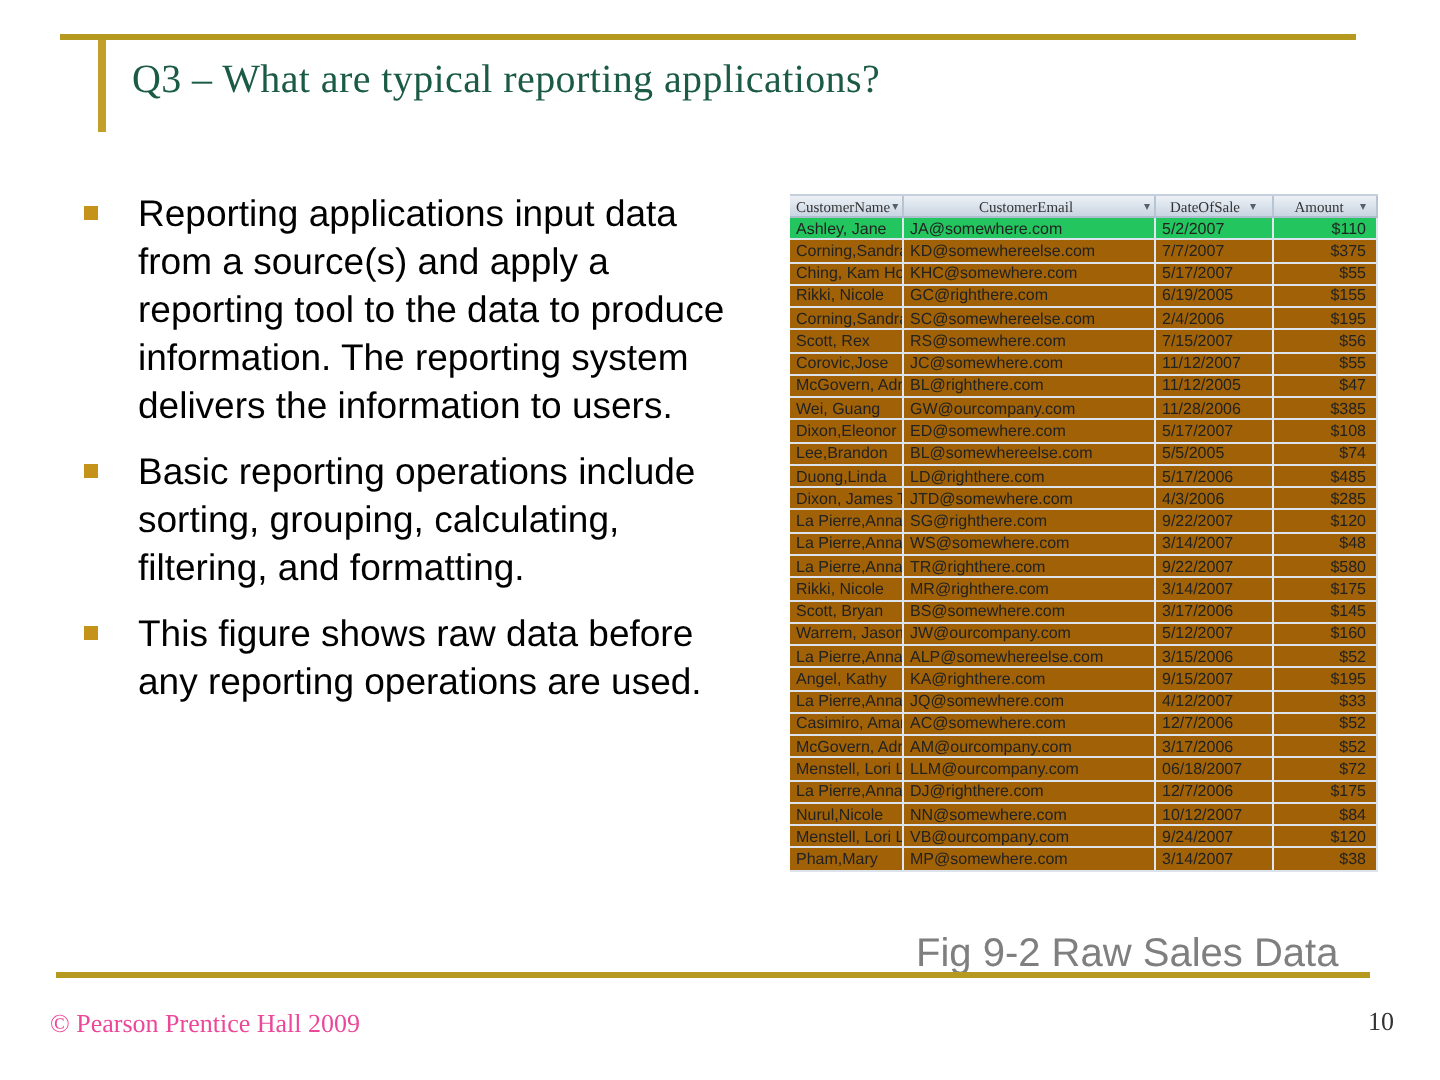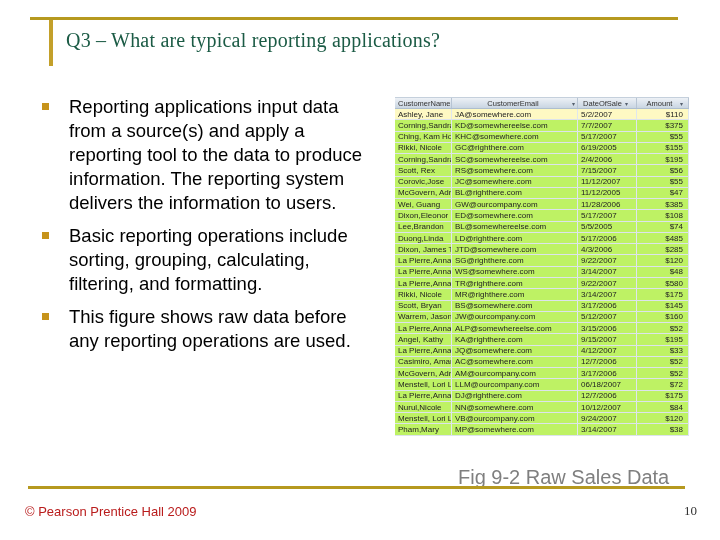"CustomerName" .th .lbl { font-family: none -> Liberation Serif, serif }
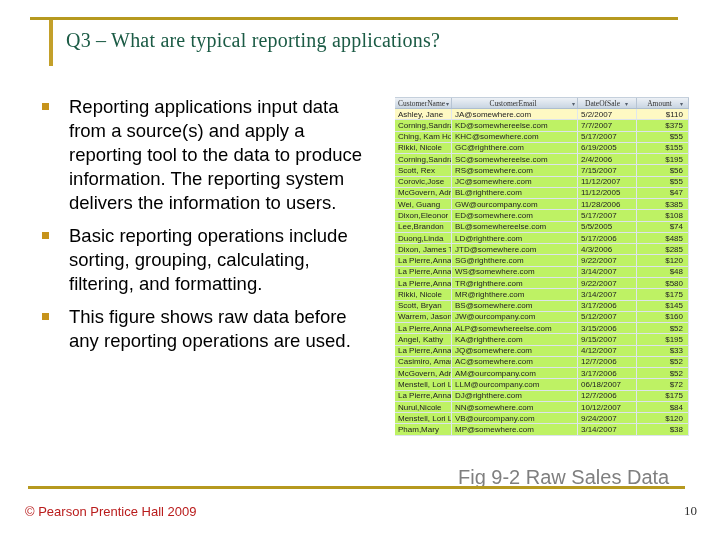"Ashley, Jane" .tbl-row.highlight { background: #fef9c3 -> #22c55e }
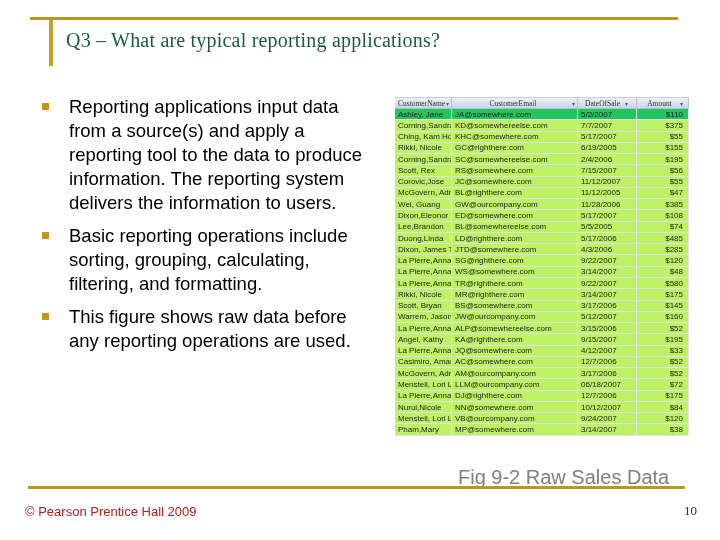"Corning,Sandra" .tbl-row { background: #bef264 -> #a16207 }
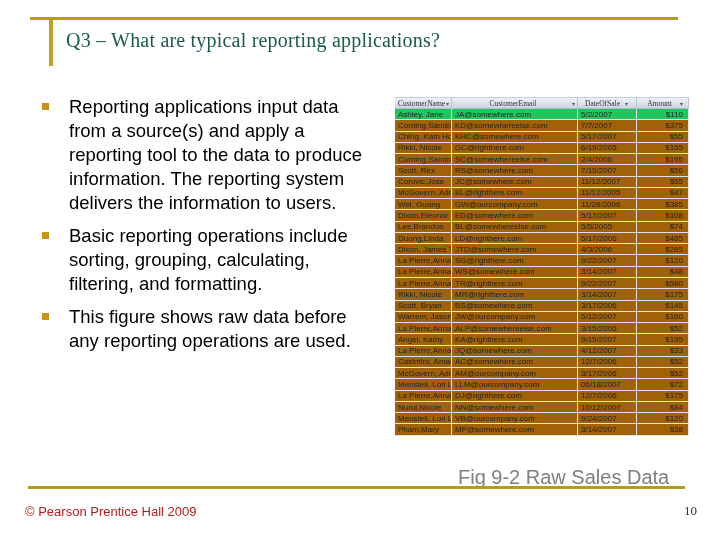"© Pearson Prentice Hall 2009" #copyright { color: #b91c1c -> #ec4899; font-family: Liberation Sans, sans-serif -> Liberation Serif, serif }
